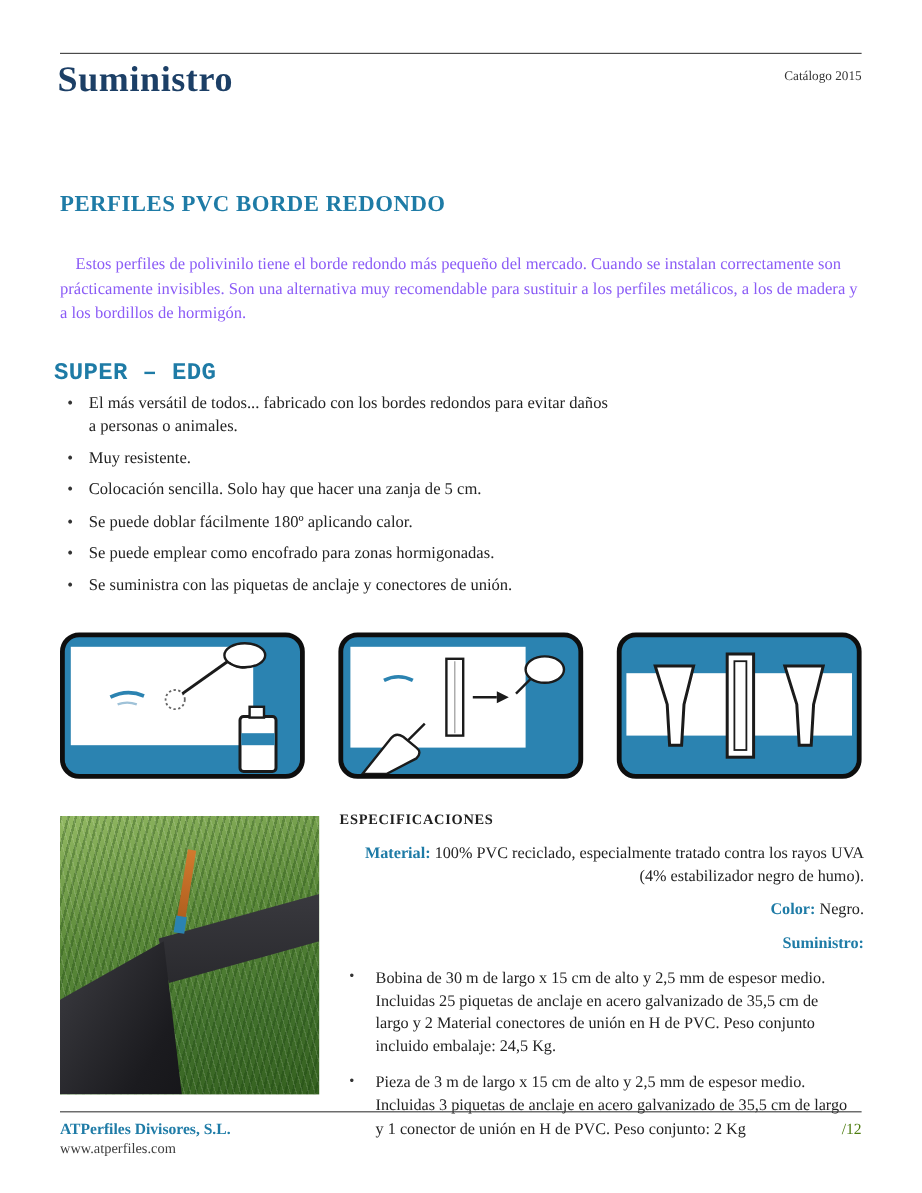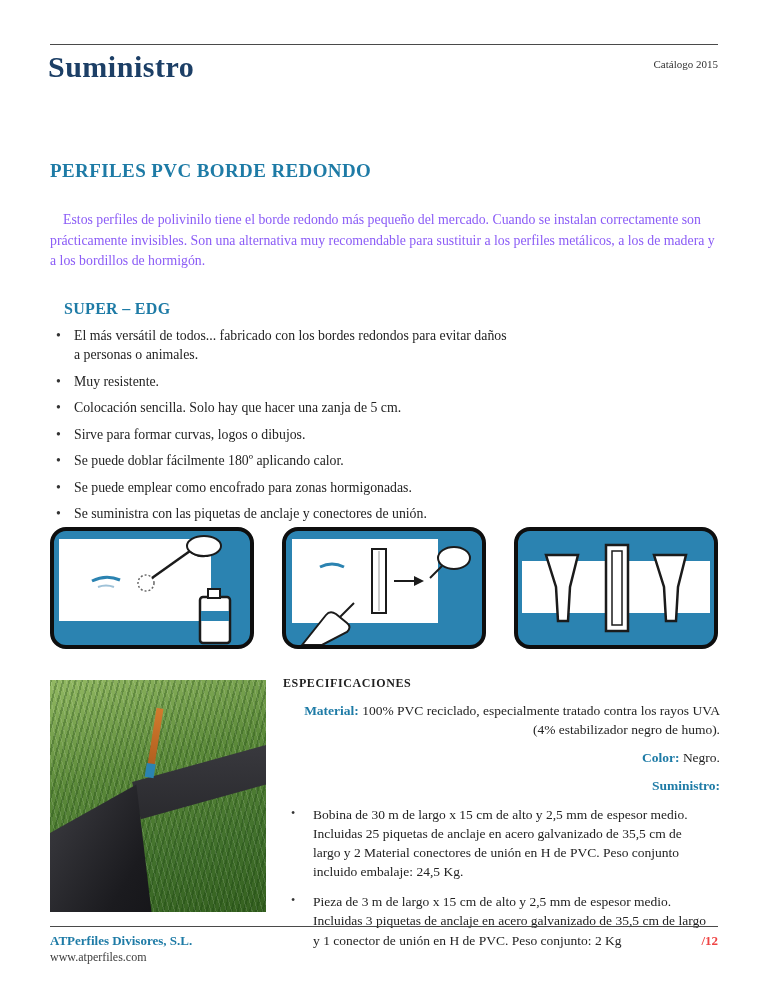"SUPER – EDG" #section-title { font-family: none -> Liberation Mono, monospace; font-size: 16px -> 20px; left: 64px -> 45px }
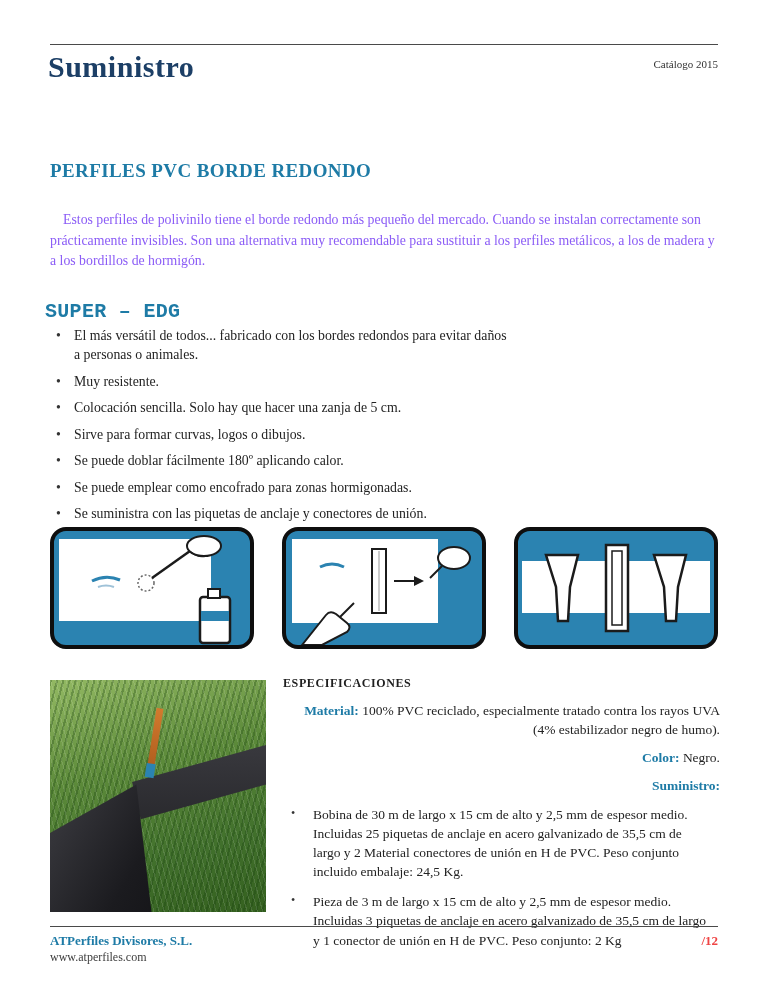"Sirve para formar curvas, logos" li { html: <li>Sirve para formar curvas, logos o dibujos.</li> -> none }
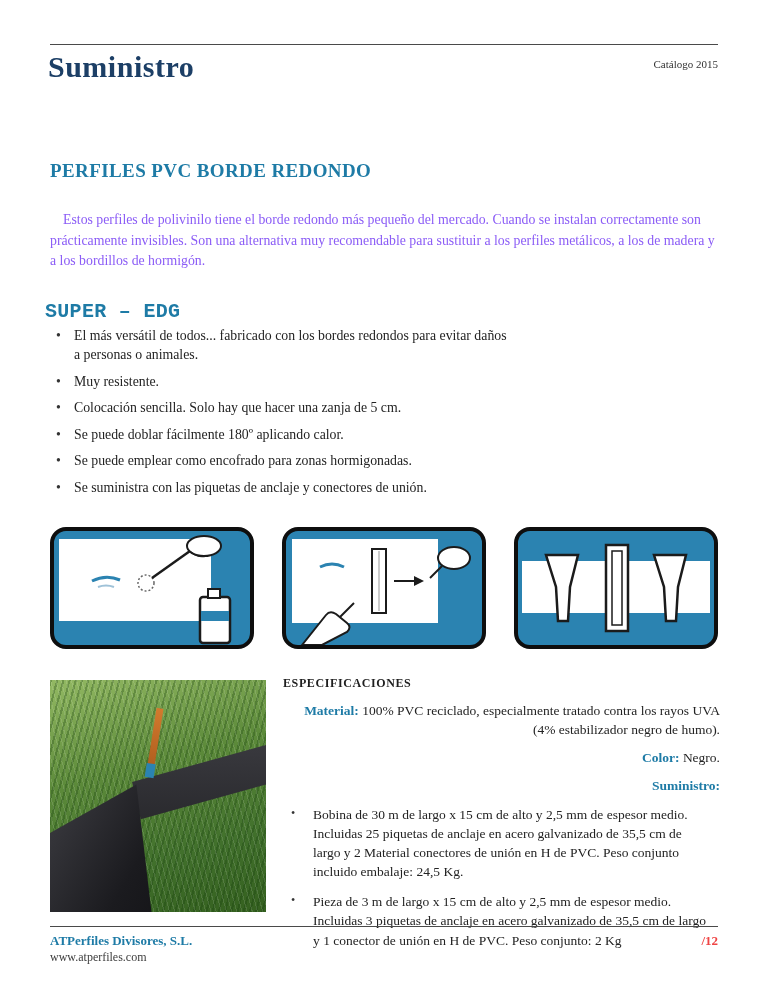"/12" #page-number { color: #ef4444 -> #4d7c0f; font-weight: 700 -> 400 }
